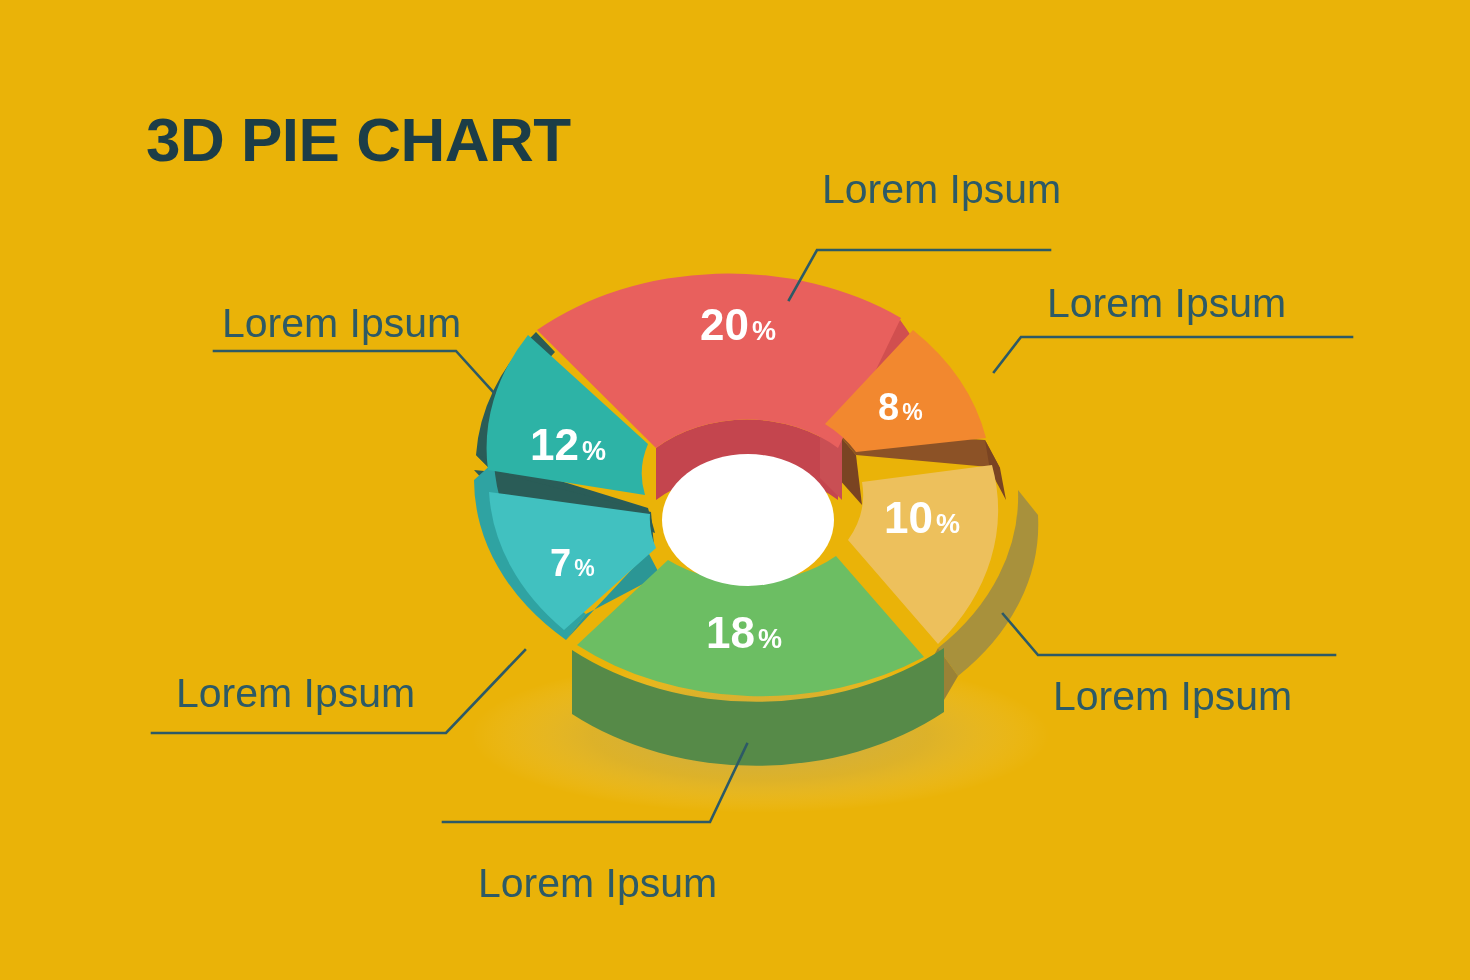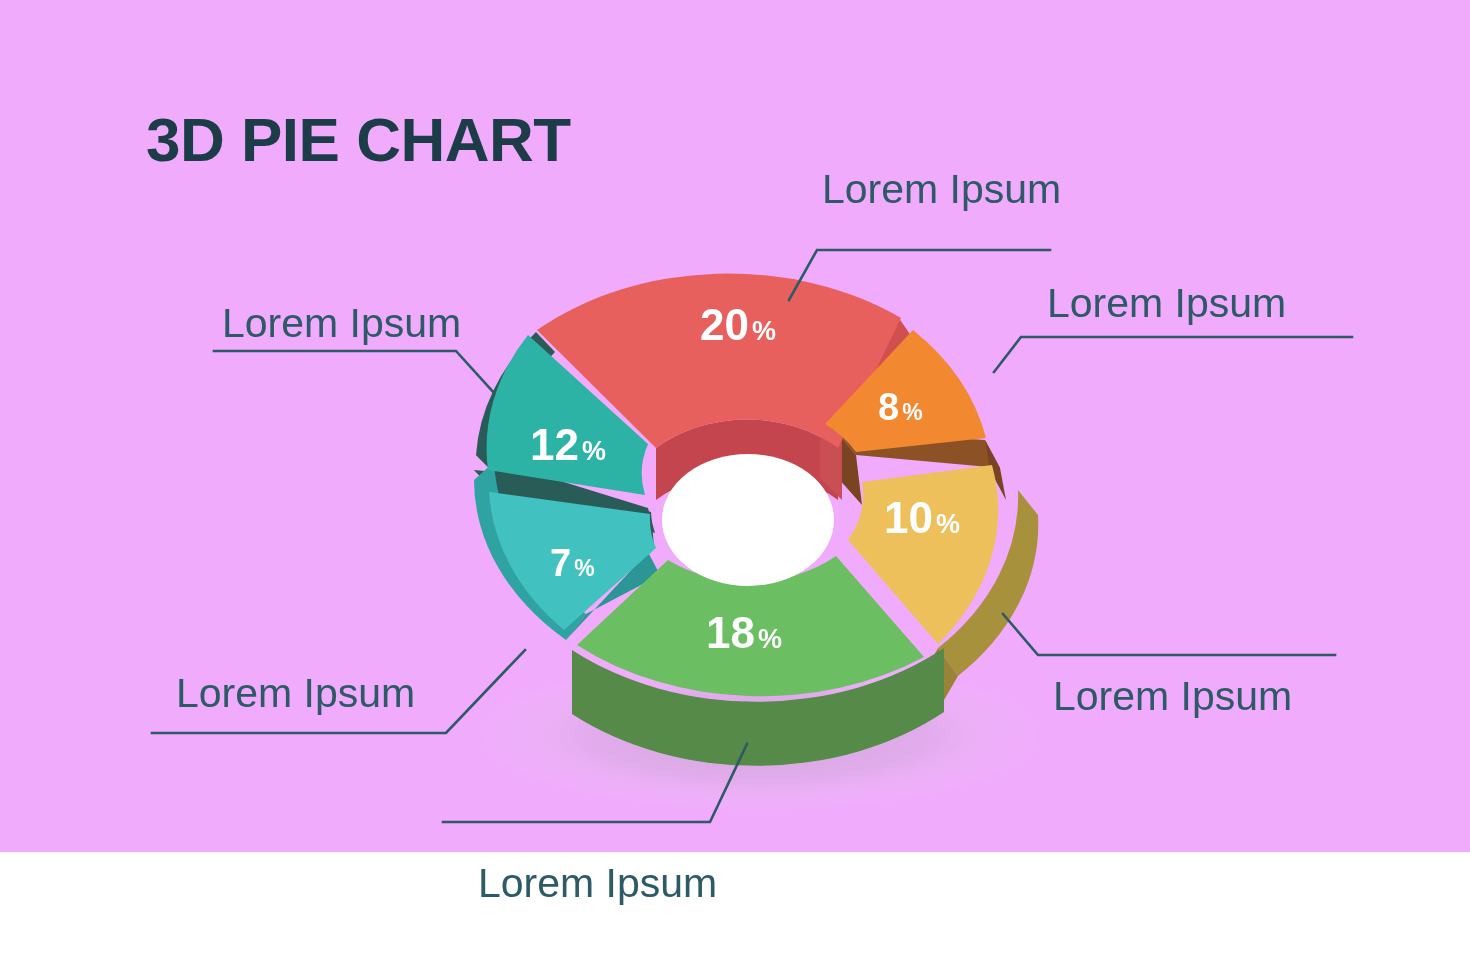"3D PIE CHART" #stage { background: #f0abfc -> #eab308; height: 852px -> 980px }
